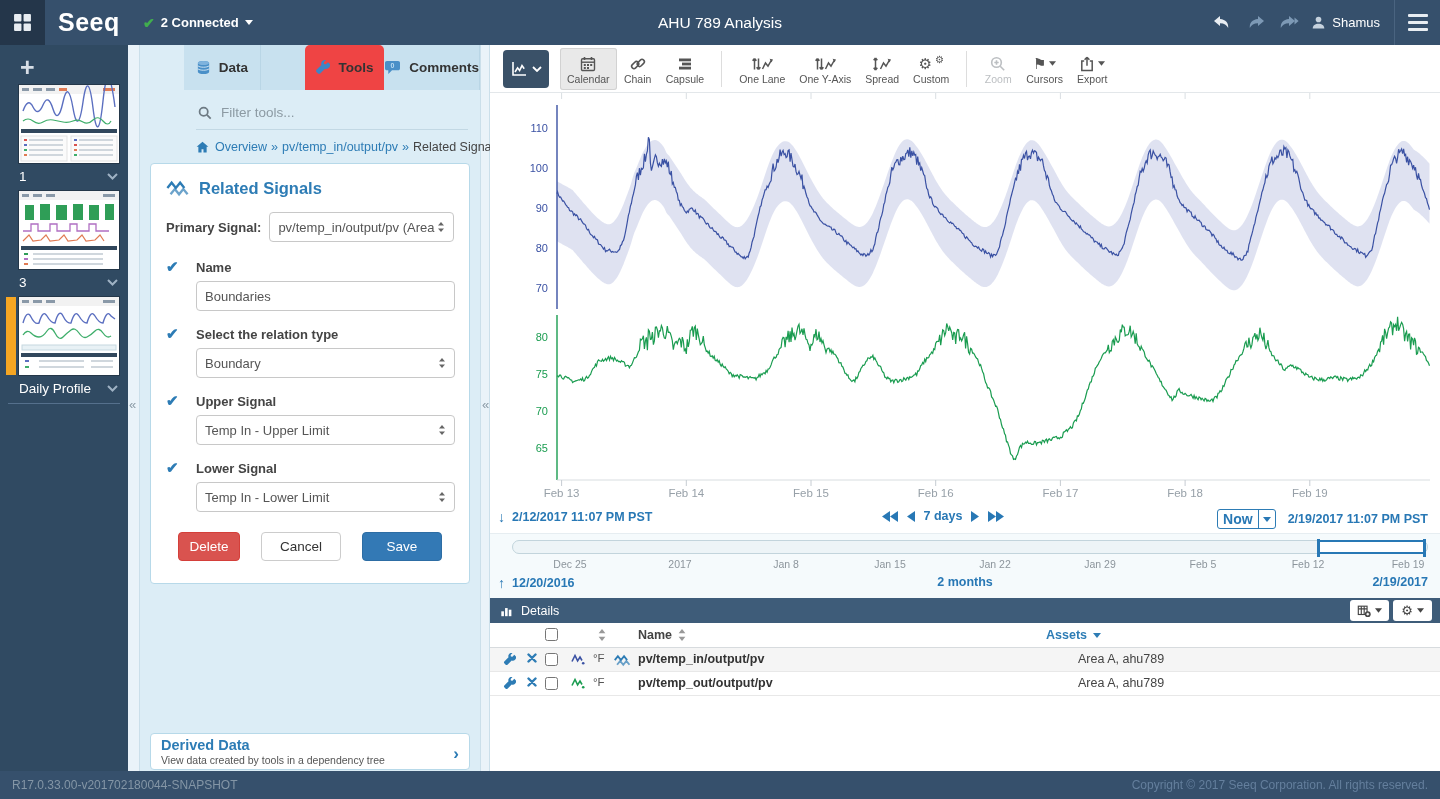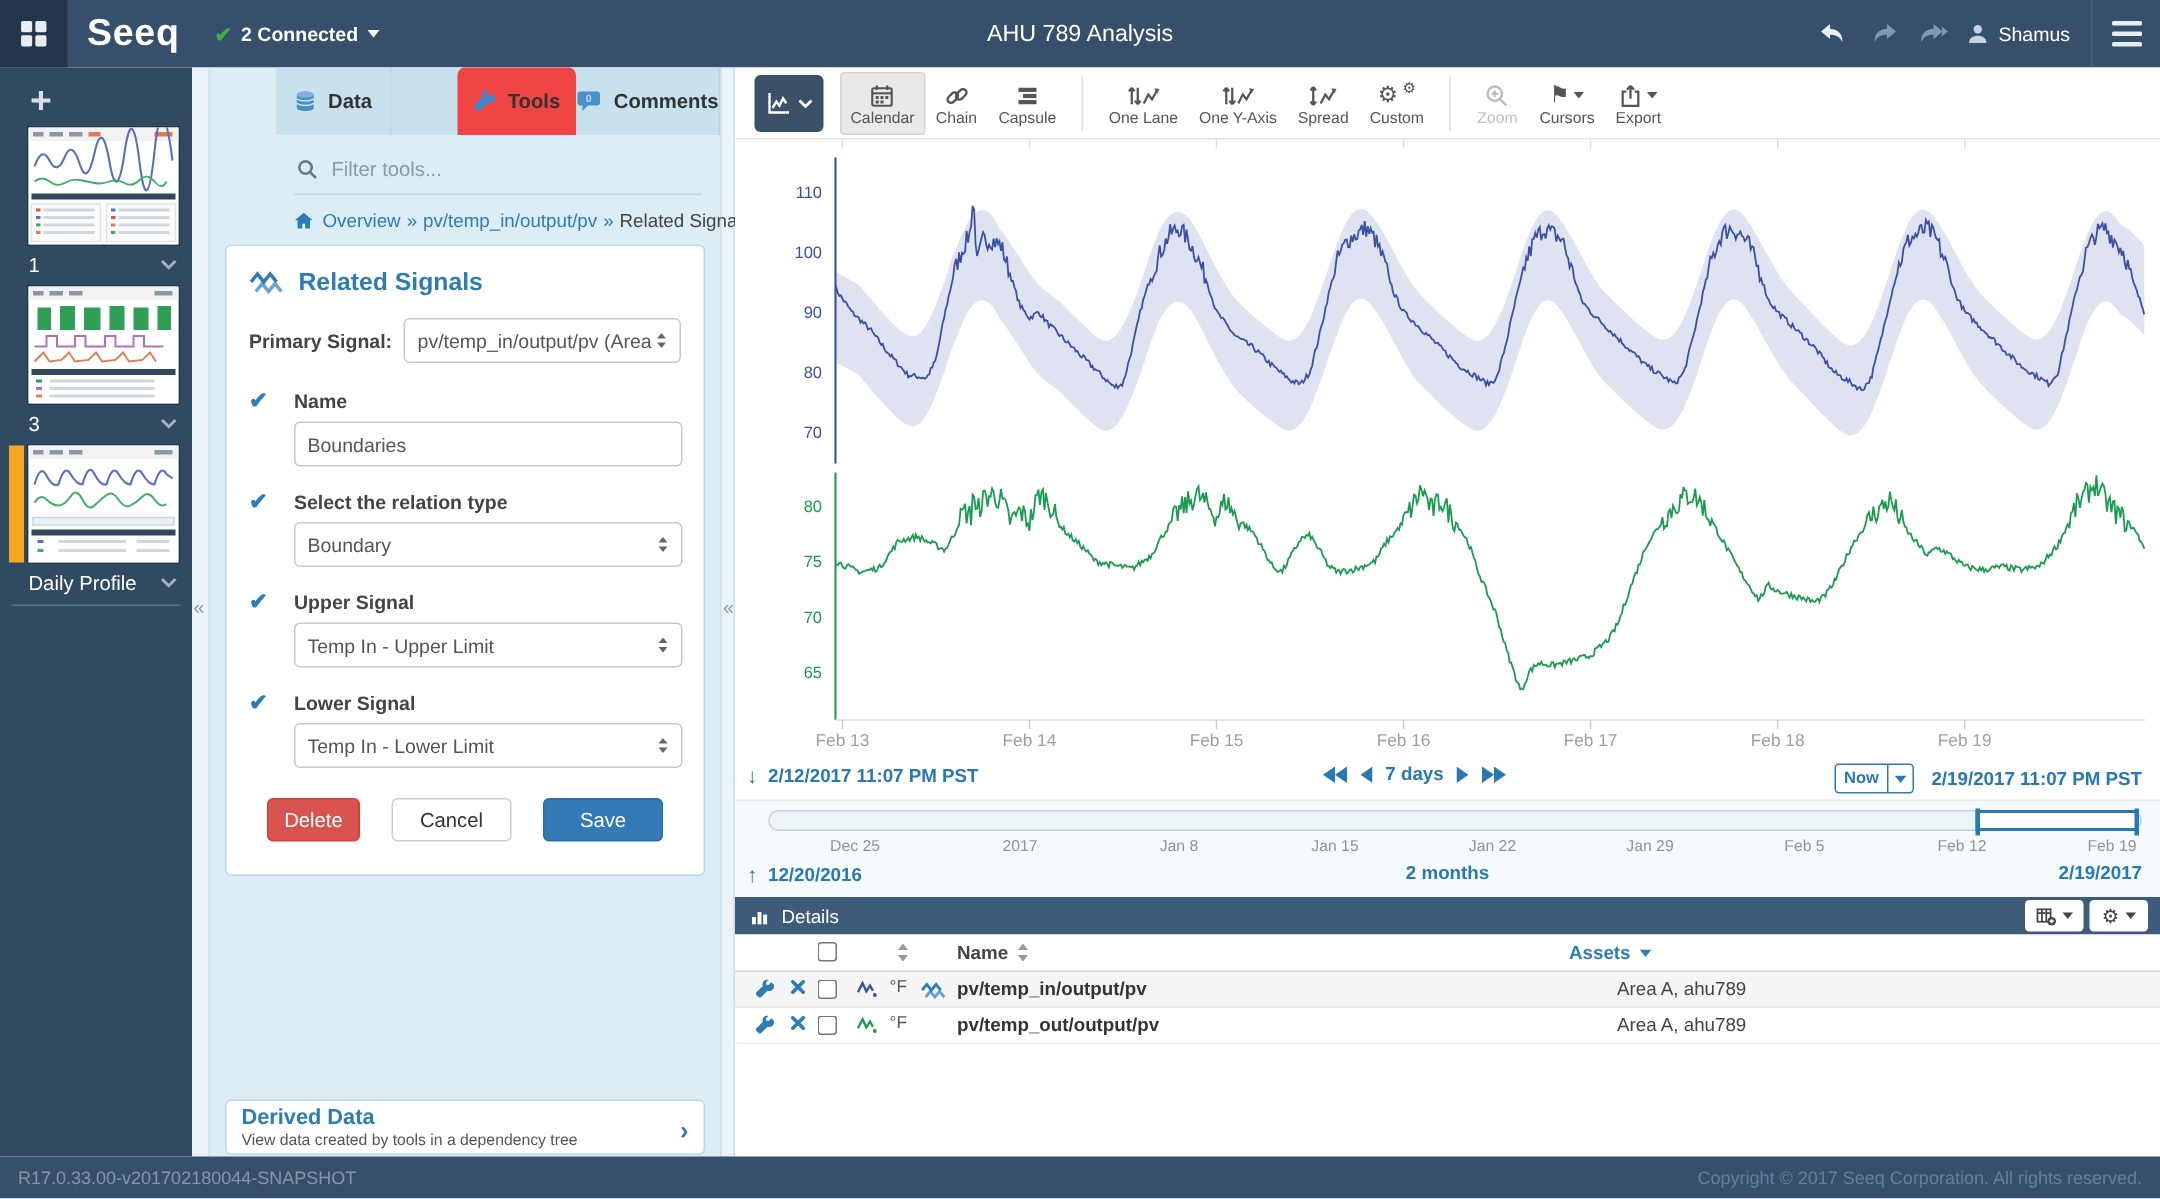"Now" .now-btn .nt { font-size: 11px -> 14px }
